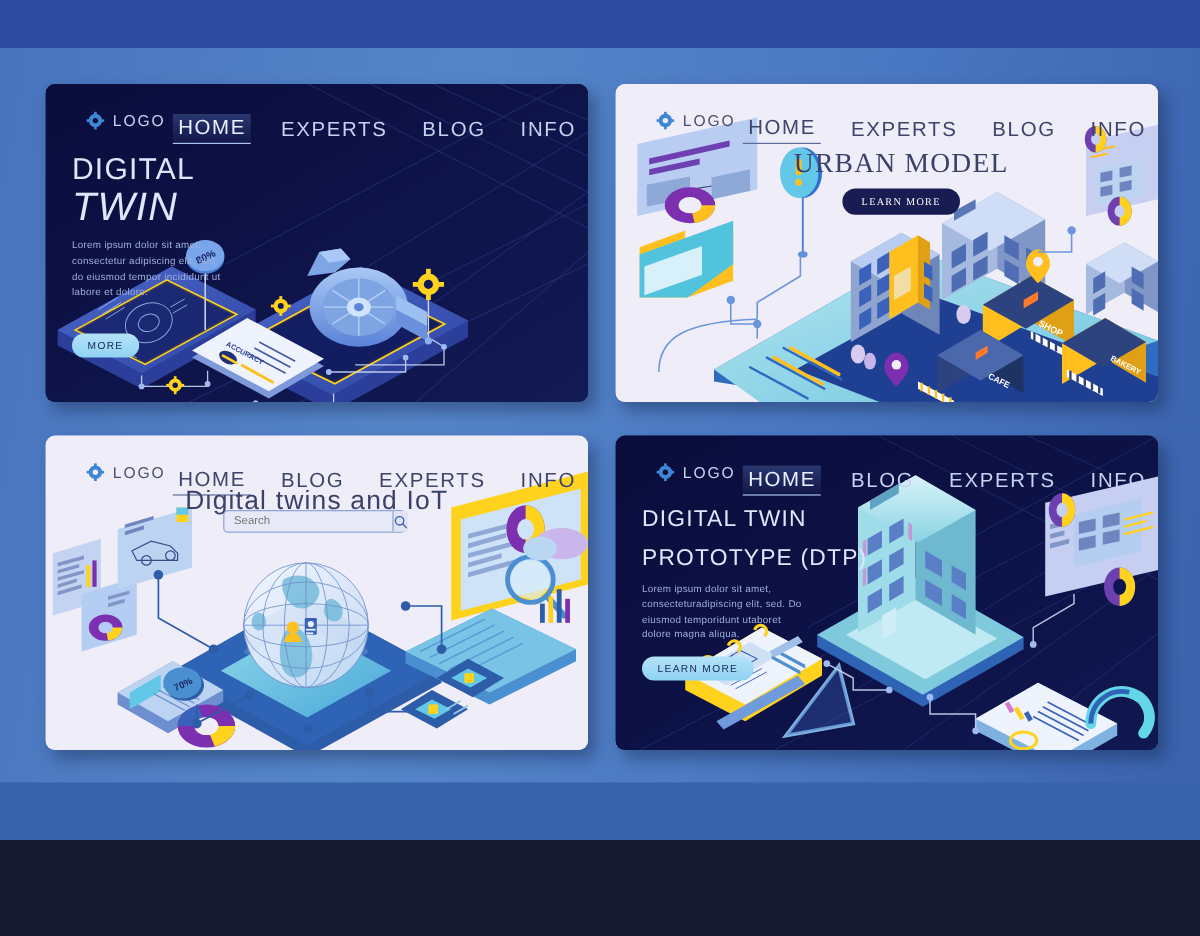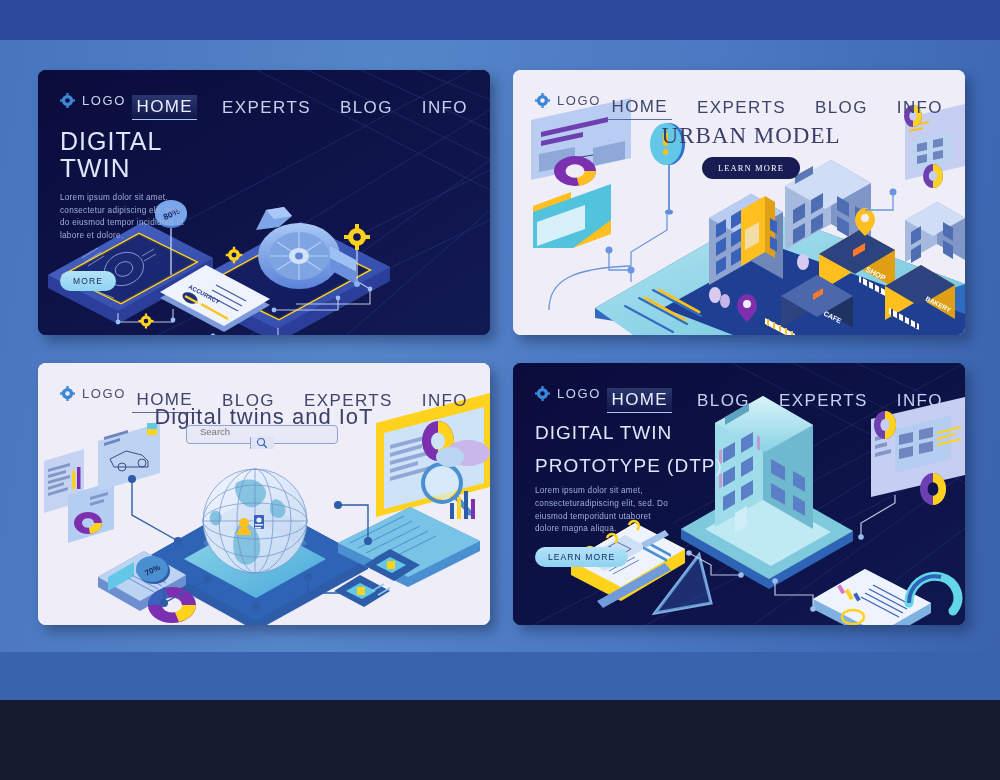"LOGO" .hdr { left: 0 -> 12px }
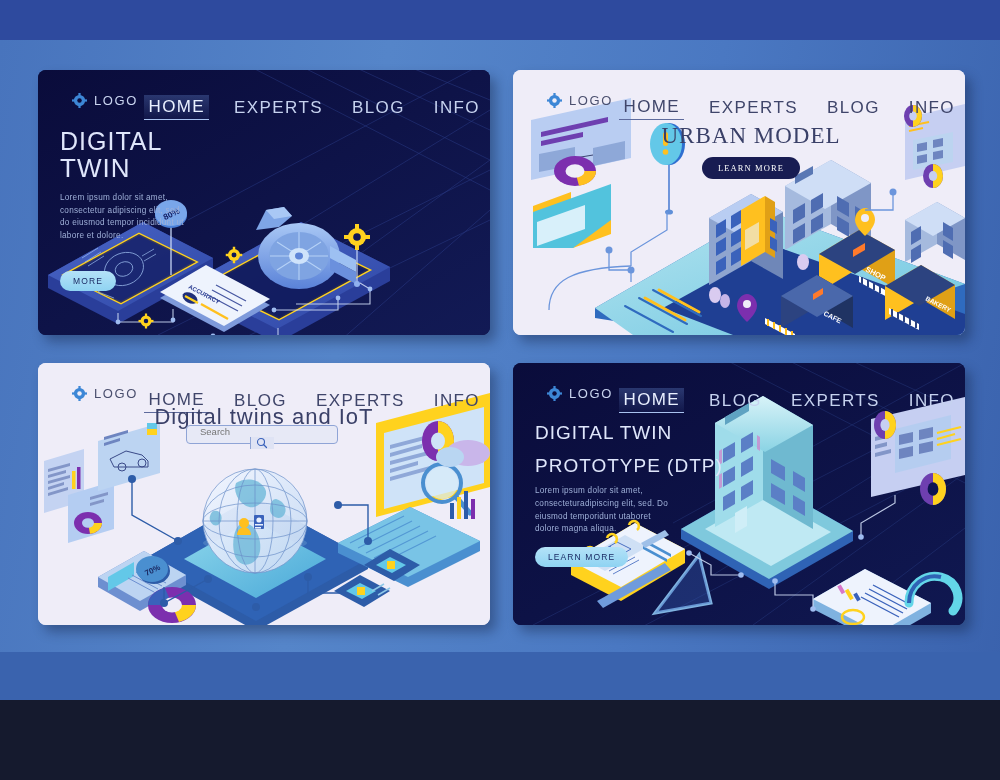"TWIN" div.hero-title { font-size: 26px -> 33px; font-style: none -> italic }
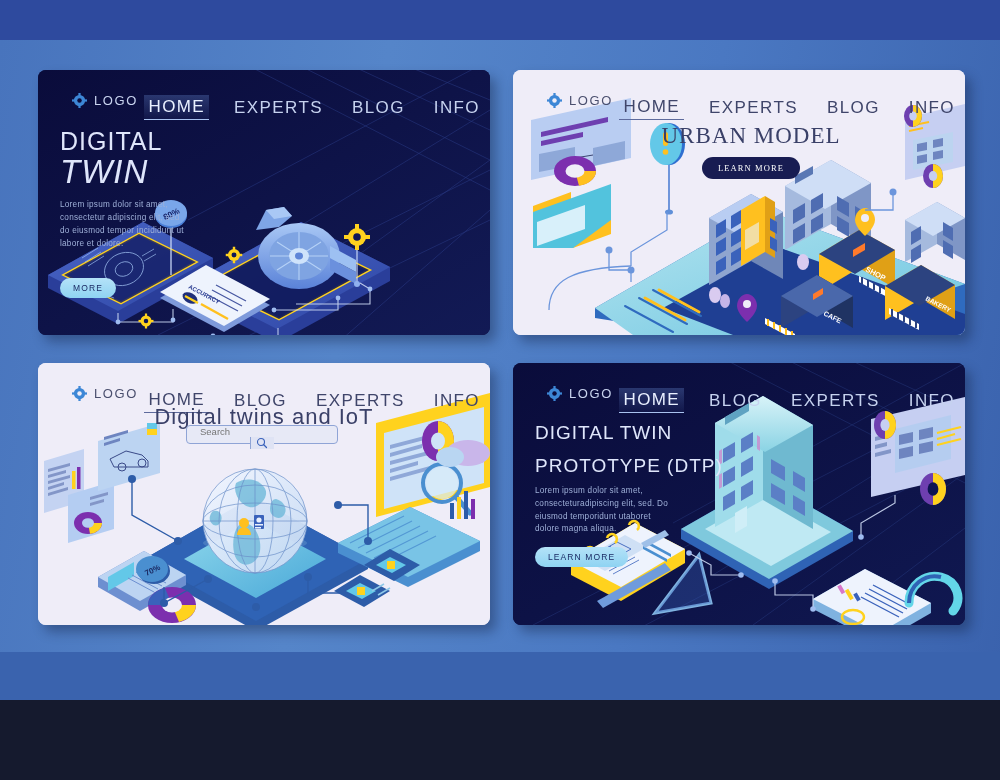"Search" div.searchbar { flex-direction: column -> none }
